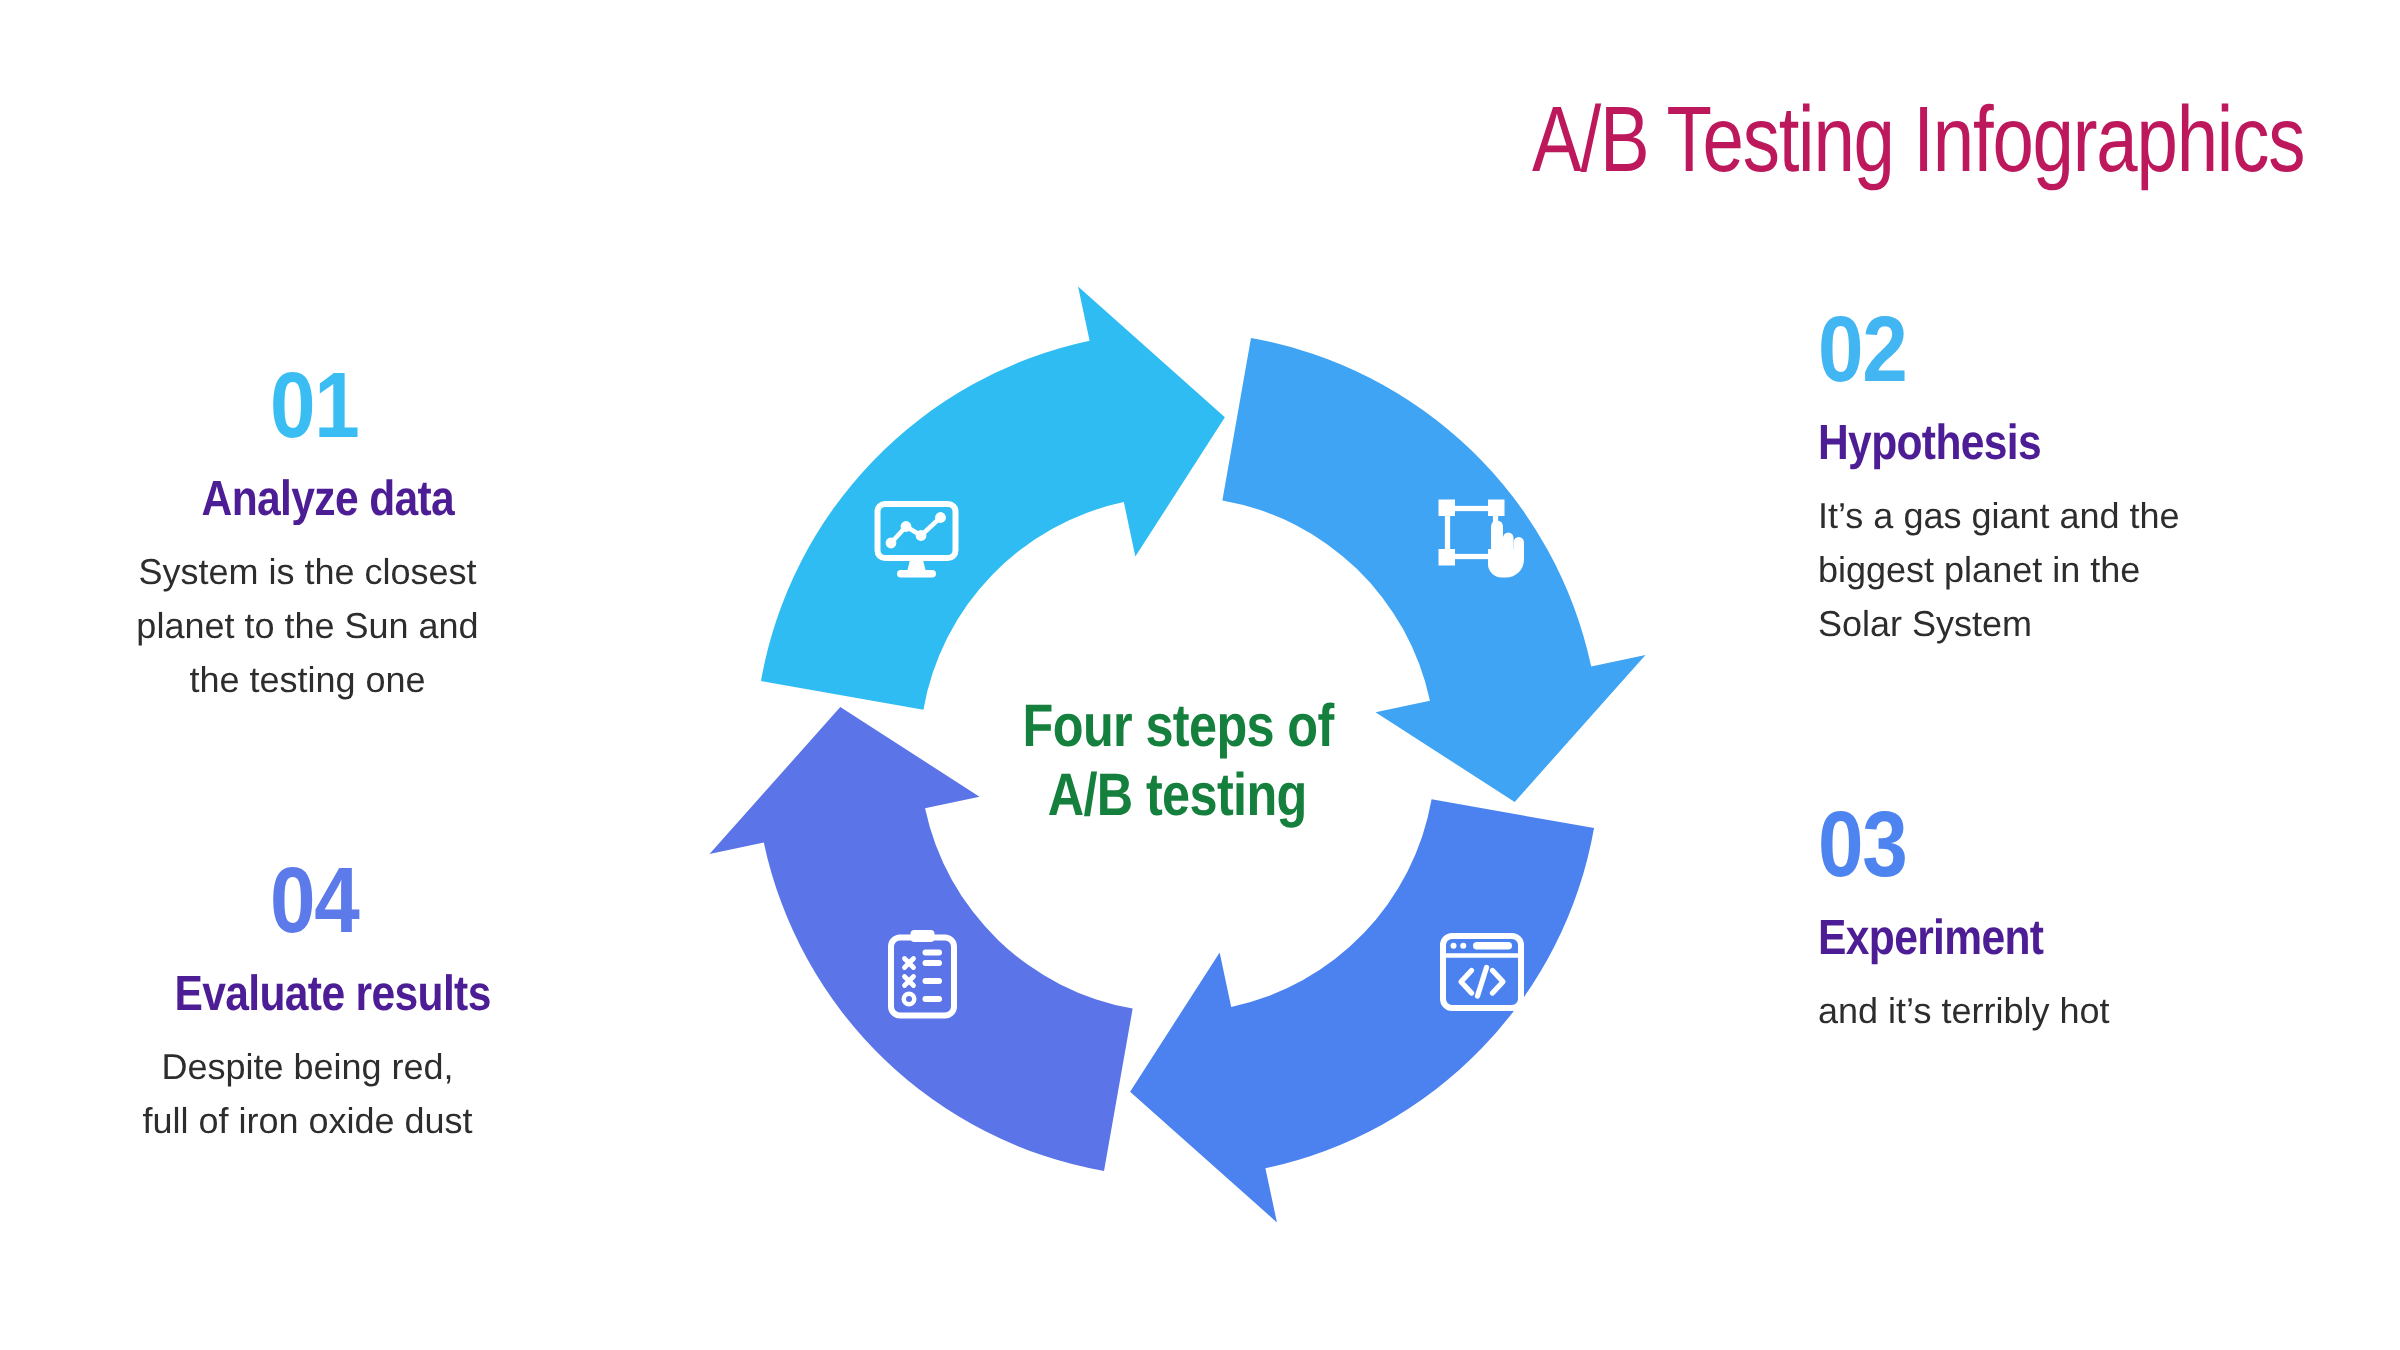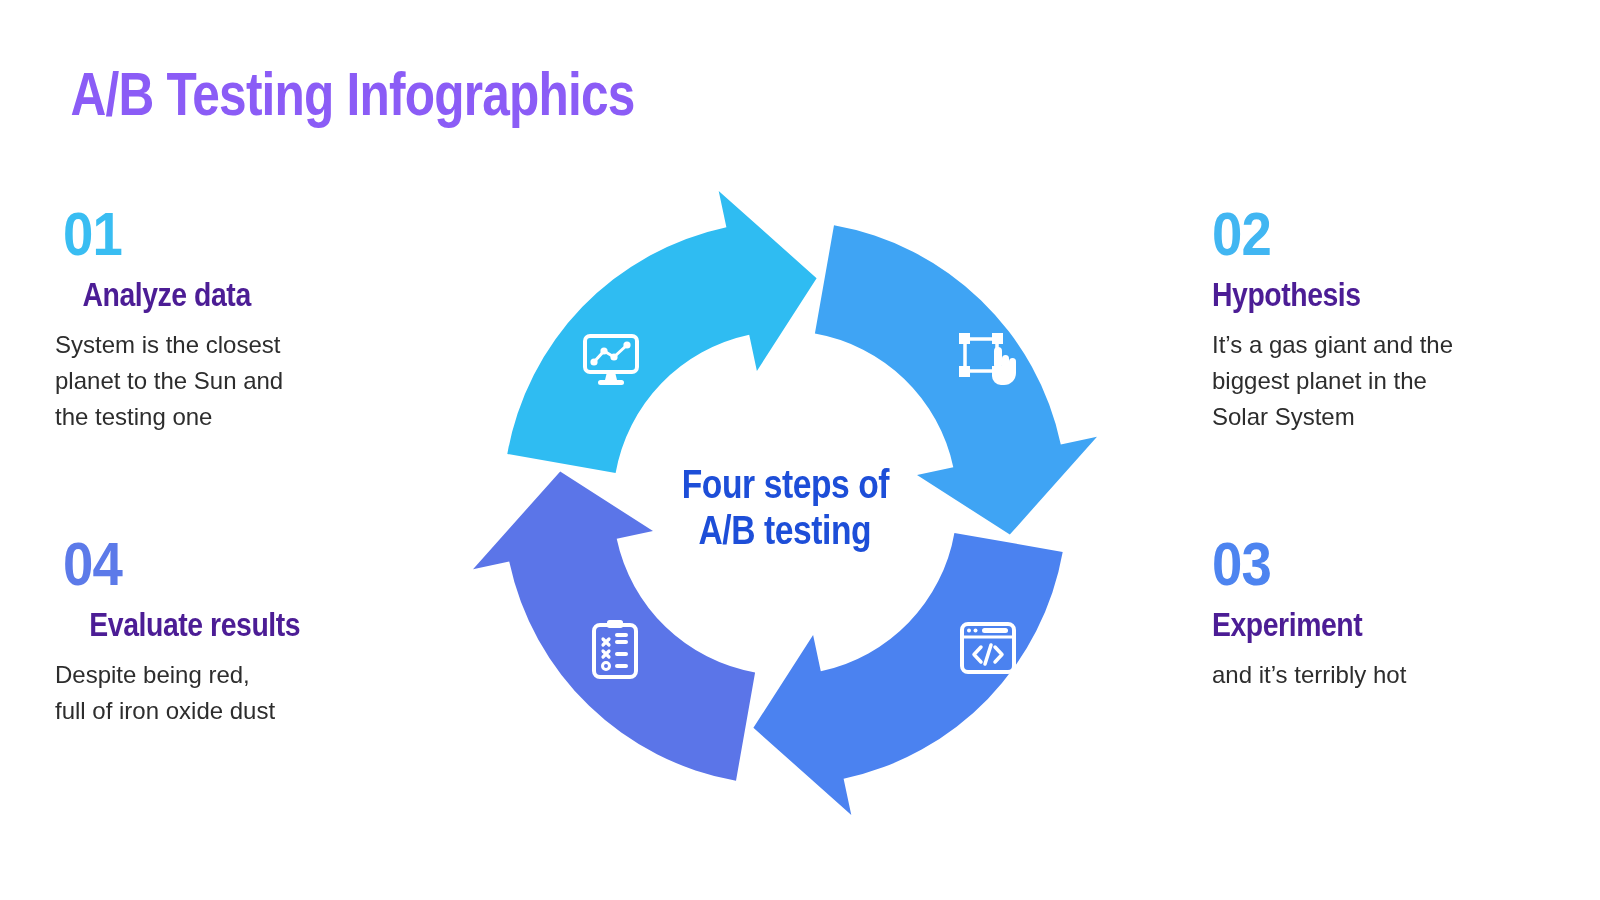"A/B Testing Infographics" .title { color: #8b5cf6 -> #be185d; font-weight: bold -> normal; text-align: left -> right }
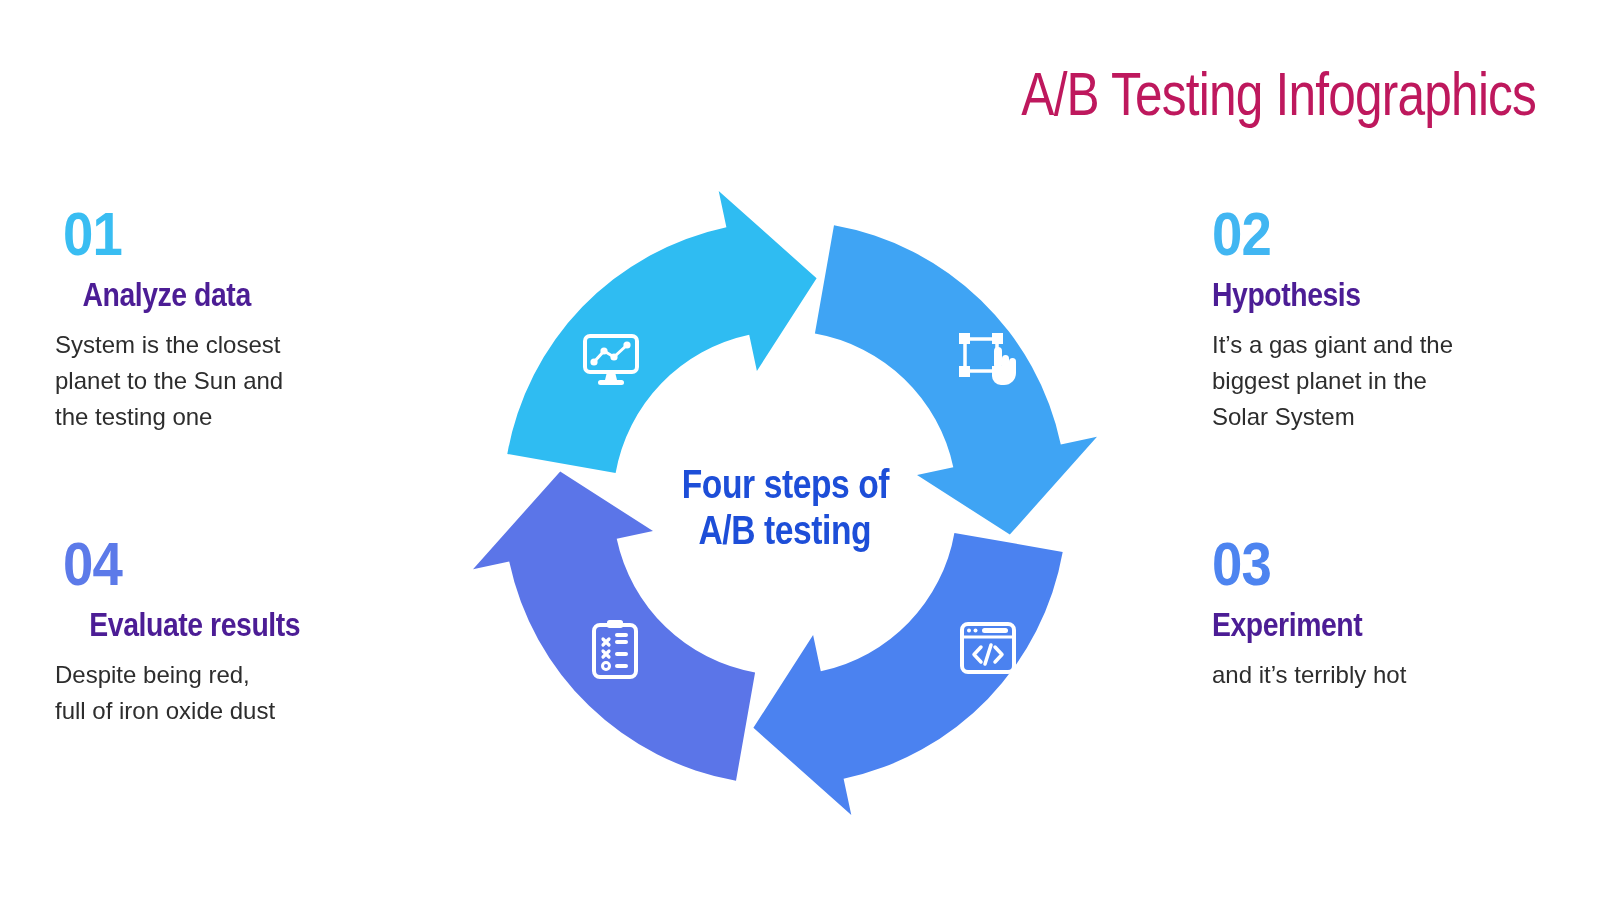"01" .step.left { margin-top: none -> 37px; text-align: left -> center }
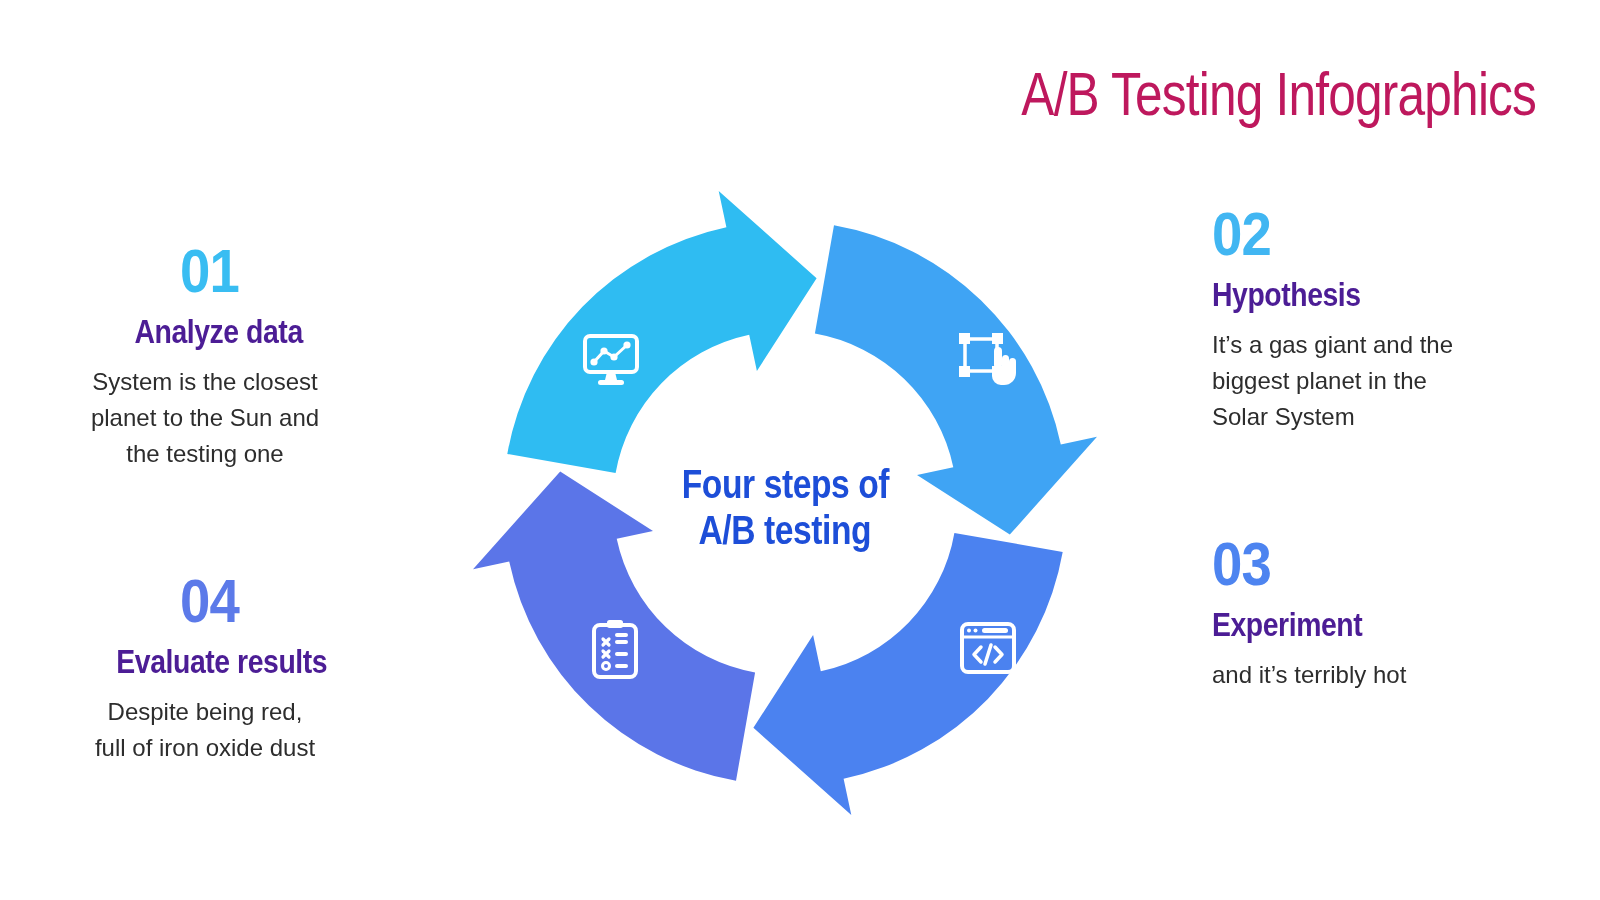"Four steps of" .center-label { color: #1d4ed8 -> #15803d }
